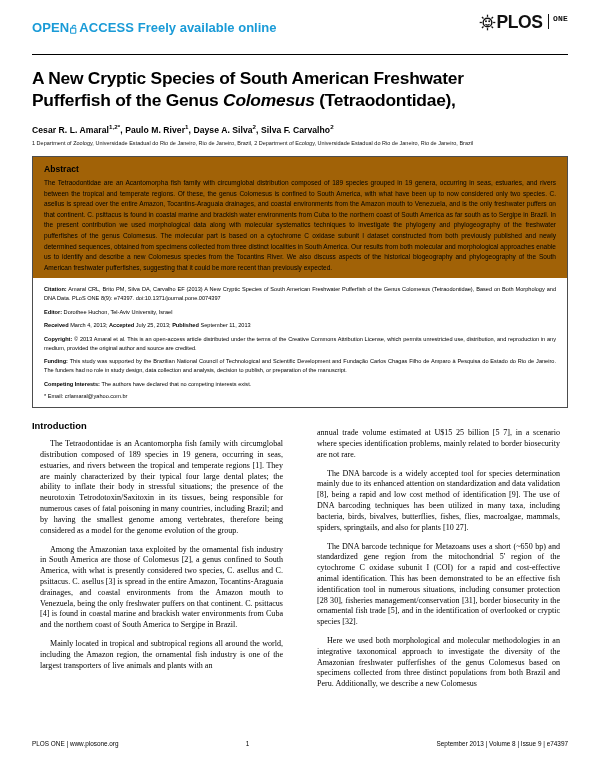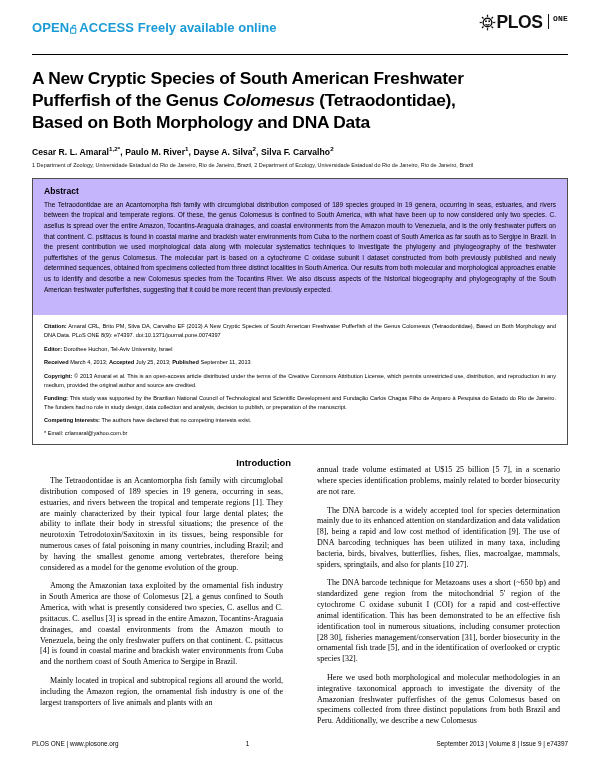"Based on Both Morphology and" span { html: <span>Based on Both Morphology and DNA Data</span> -> none }
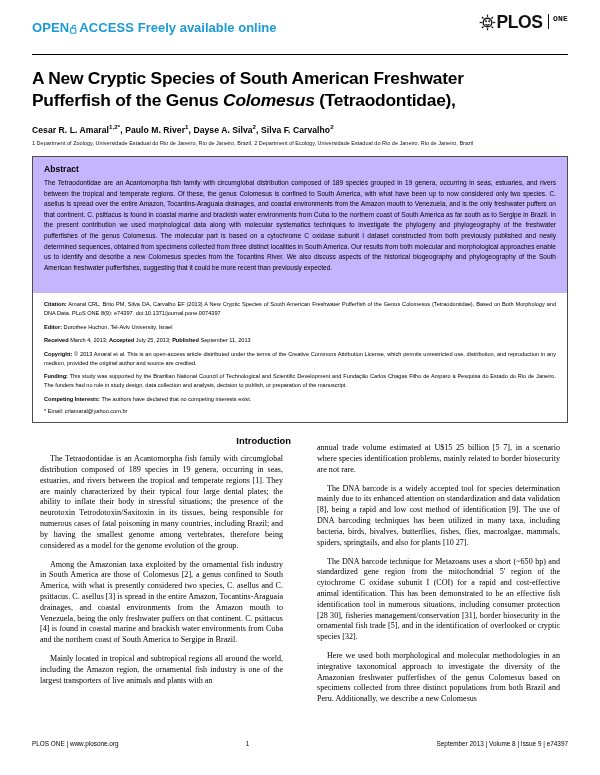"Abstract" .abstract-pane { background: #c4b5fd -> #a16207; padding: 7px 11px 20px 11px -> 7px 11px 5px 11px }
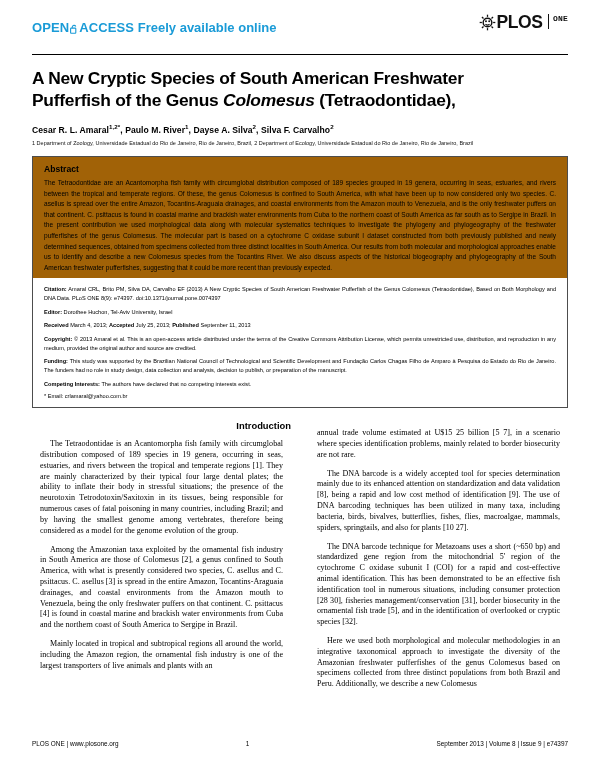"Introduction" .section-heading { text-align: right -> none }
